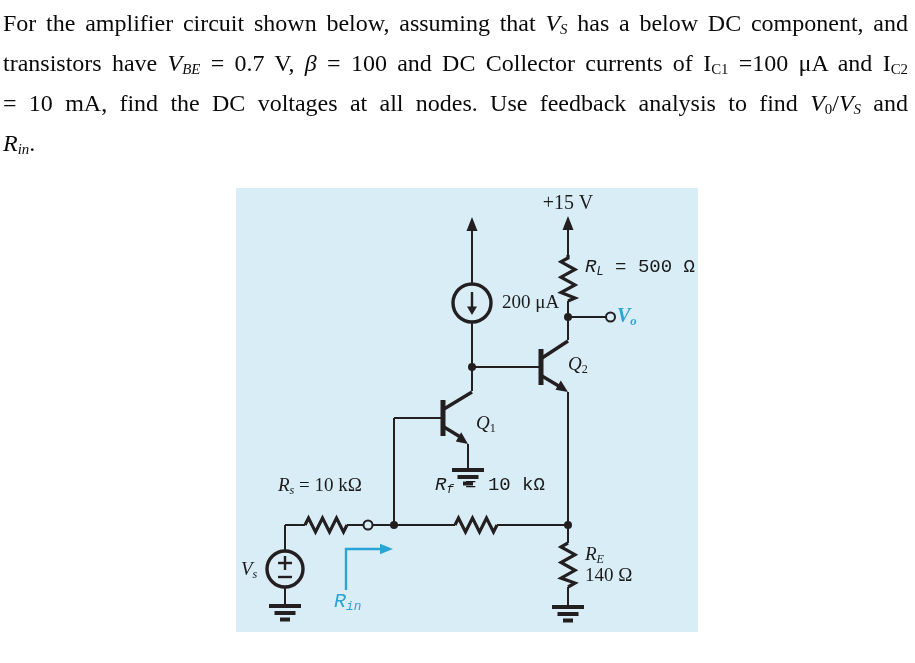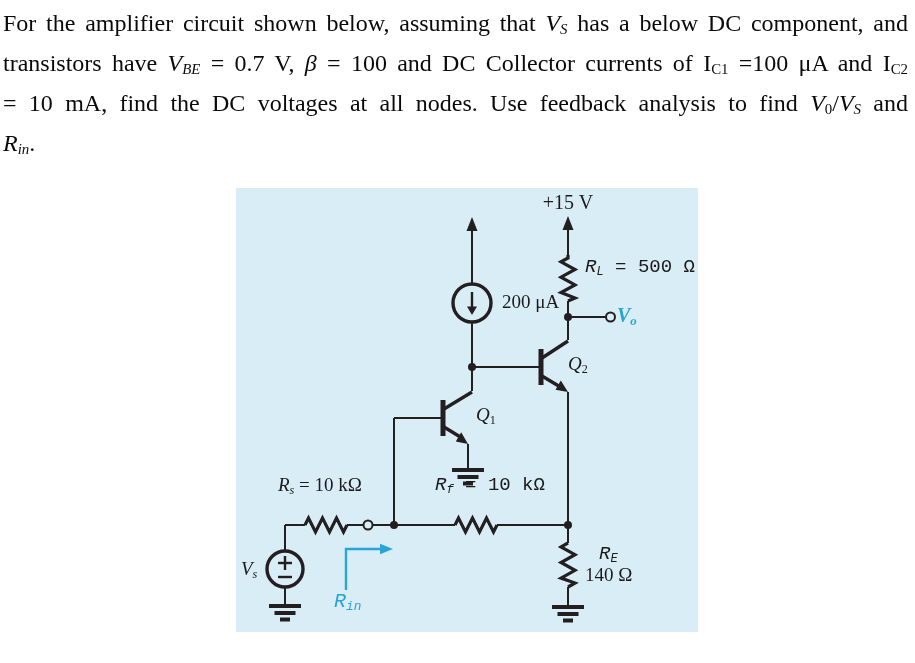"Q1" div.clabel { top: 216px -> 224px }
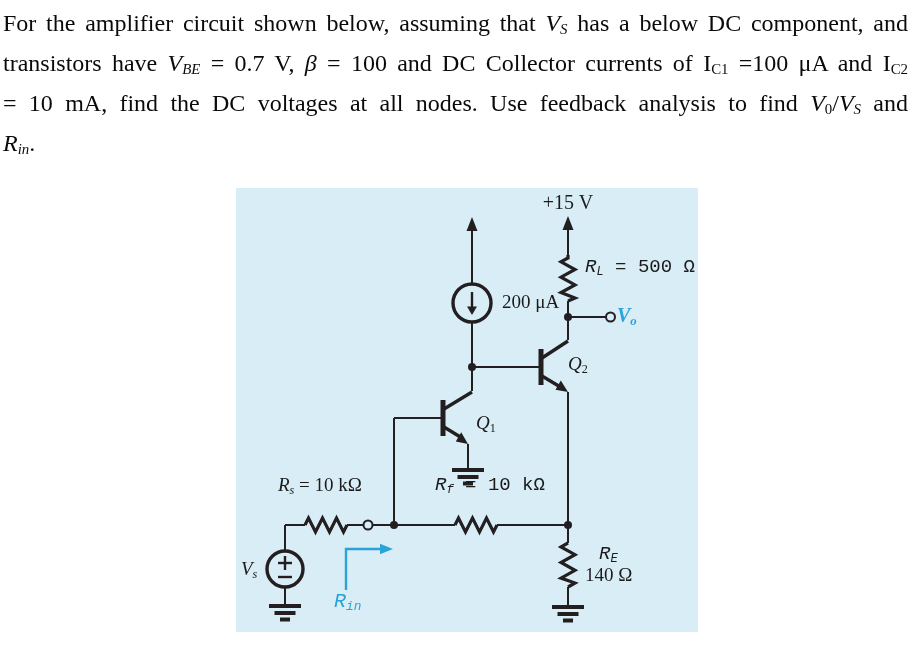"RE" div.clabel { font-family: Liberation Mono, monospace -> none; left: 363px -> 349px }
